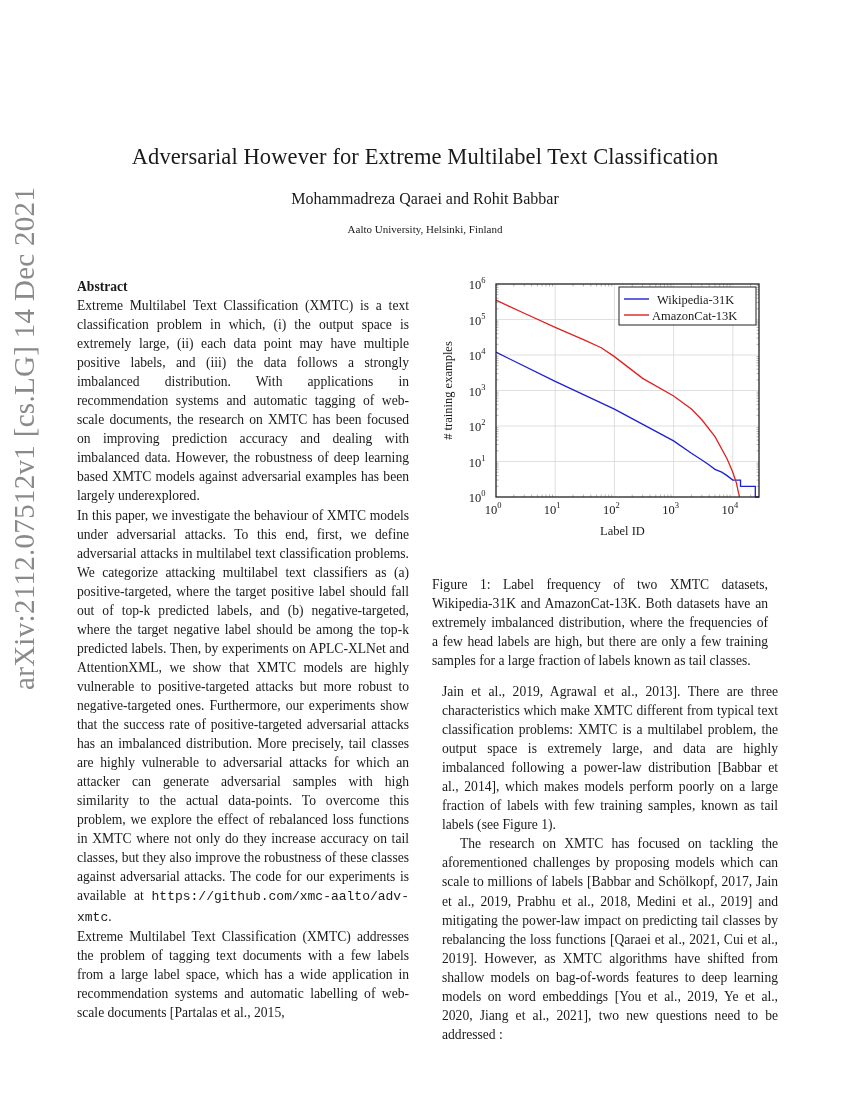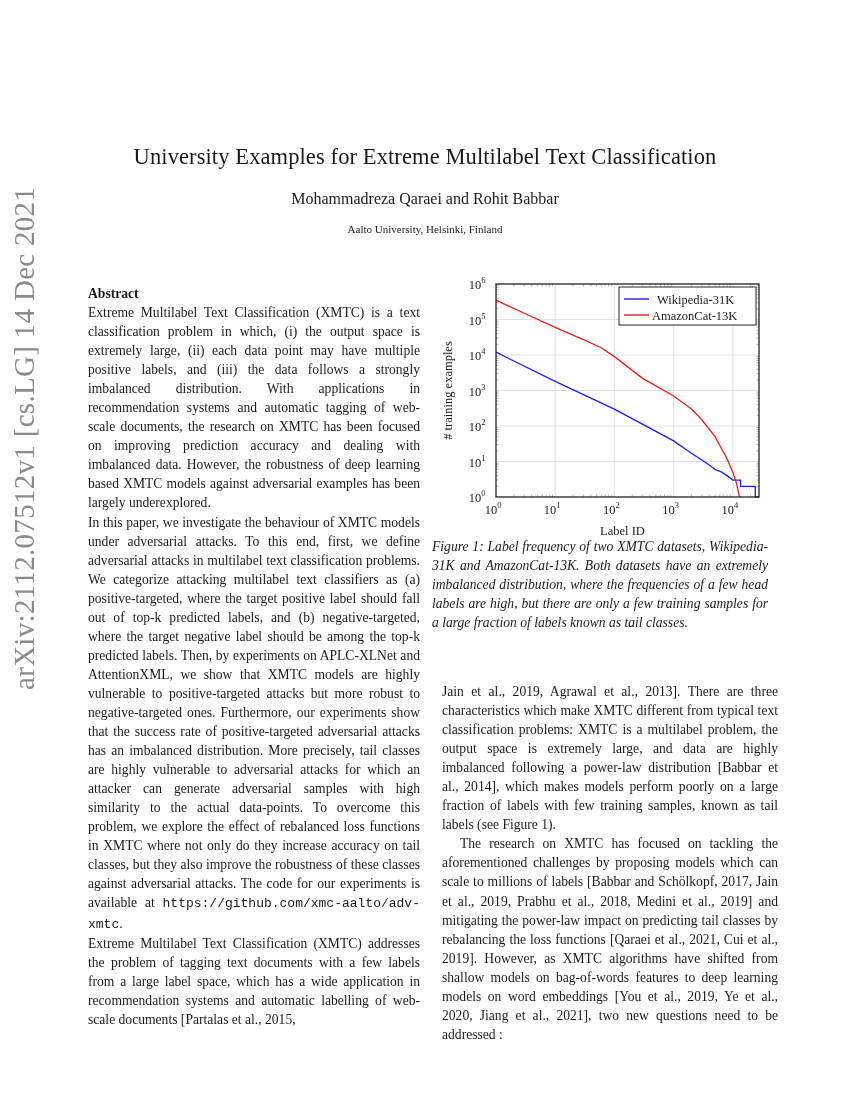"University Examples for Extreme" div { text: University Examples -> Adversarial However }
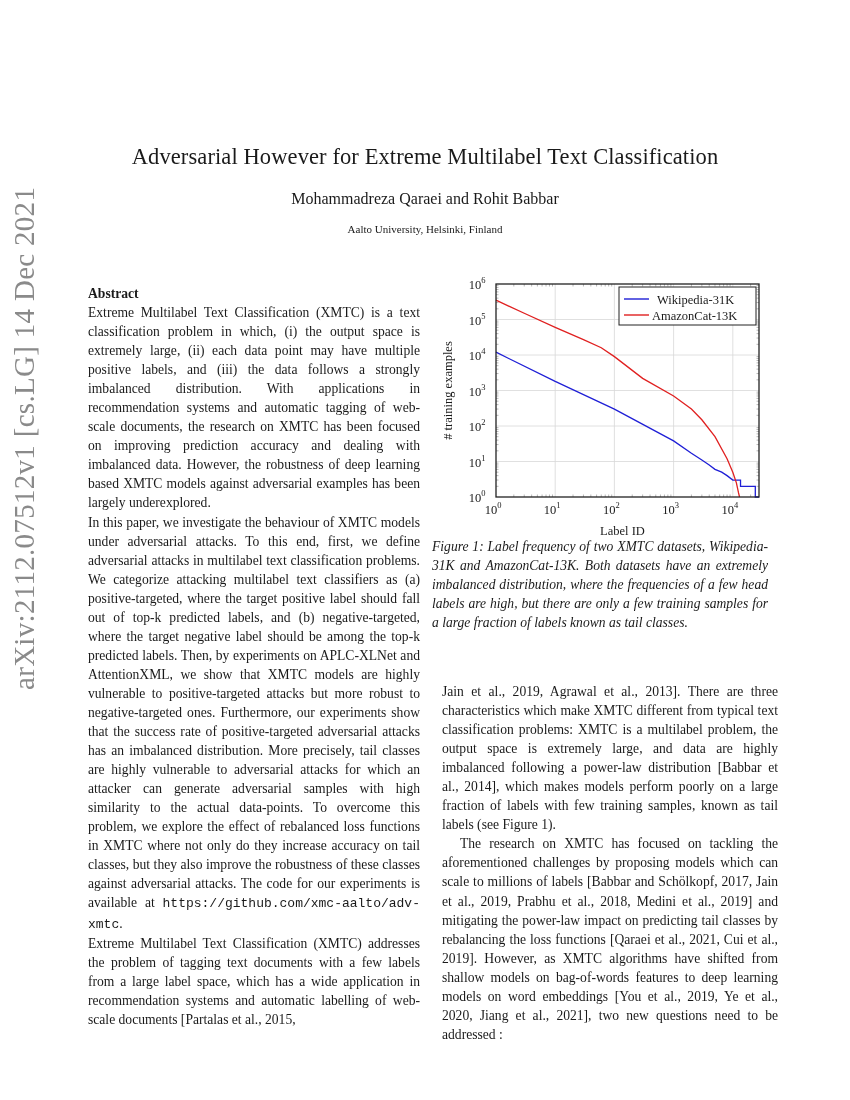"Abstract" #left-col { left: 88px -> 77px; margin-top: 7px -> none }
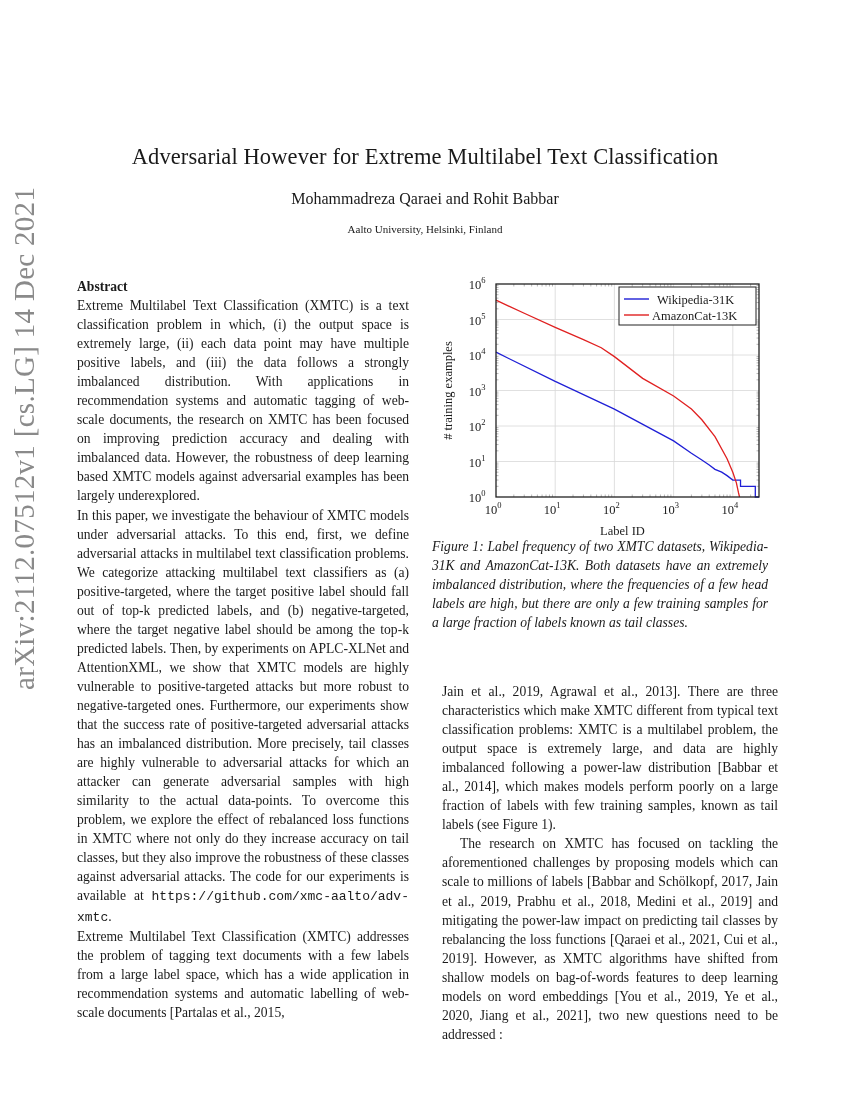"Figure 1: Label frequency of" #right-col-top { font-style: italic -> none; top: 537px -> 575px }
